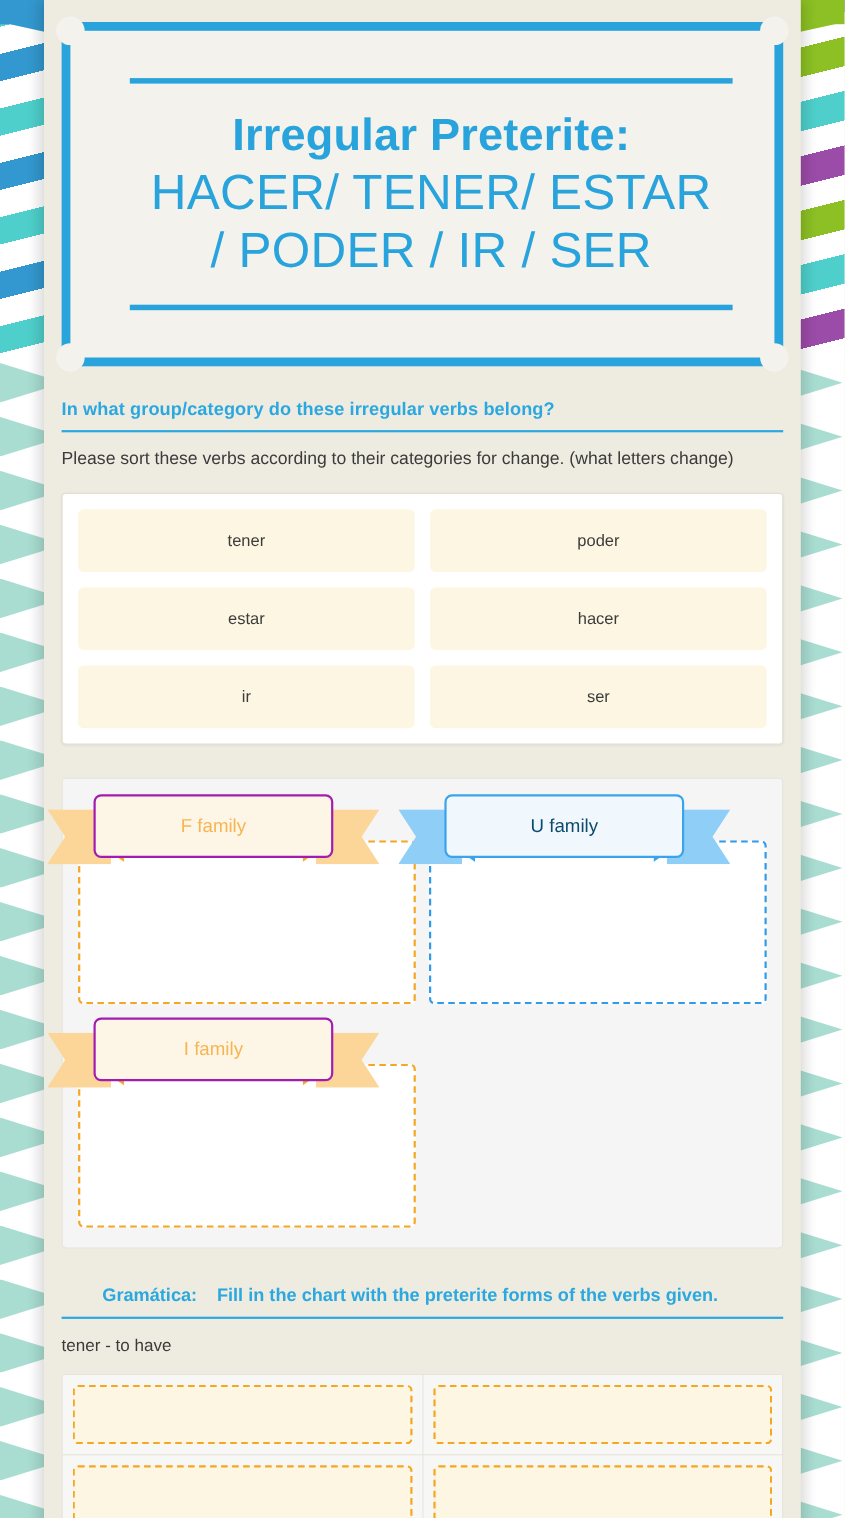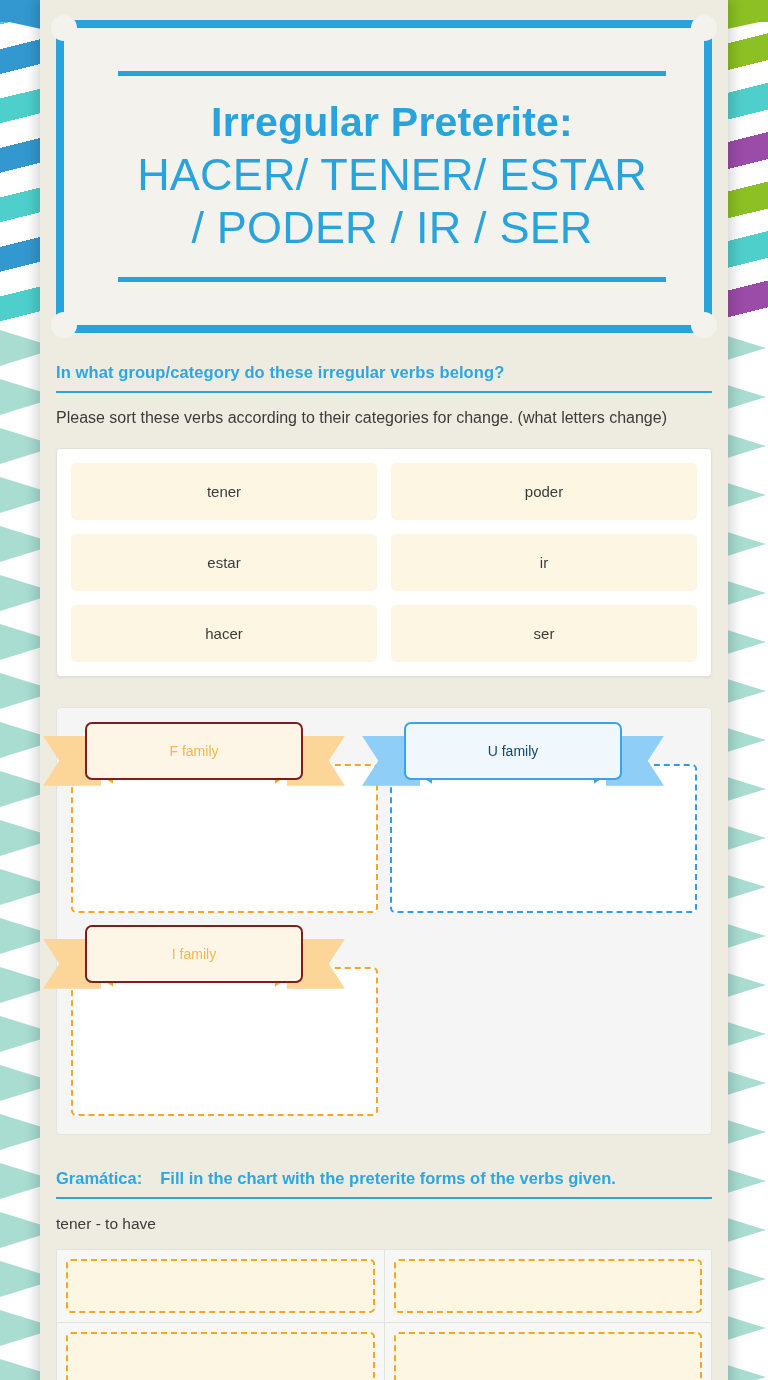"ir" div.tile { order: before "hacer" -> after "hacer" }
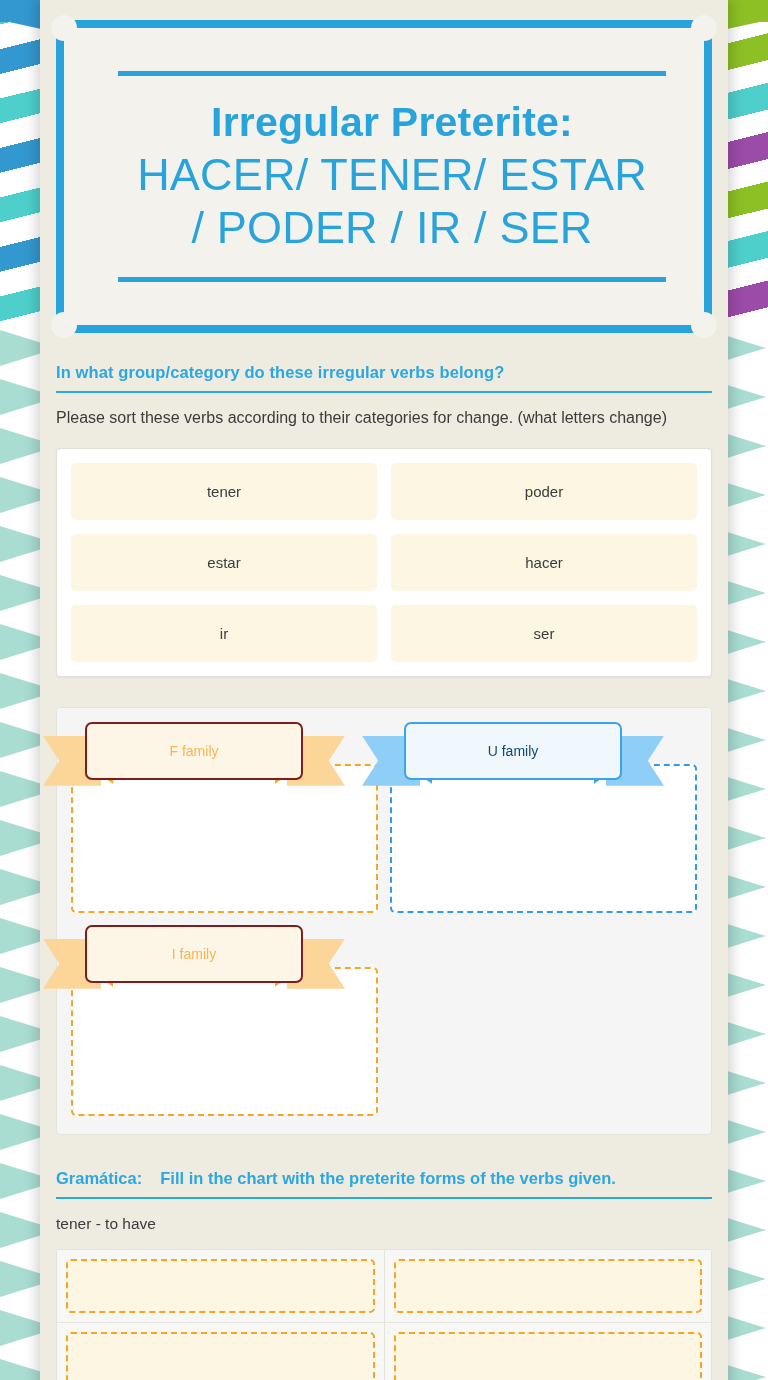"F family" .ribbon .plaque { border: 2px solid #7f1d1d -> 2px solid #a21caf; font-size: 14px -> 17px }
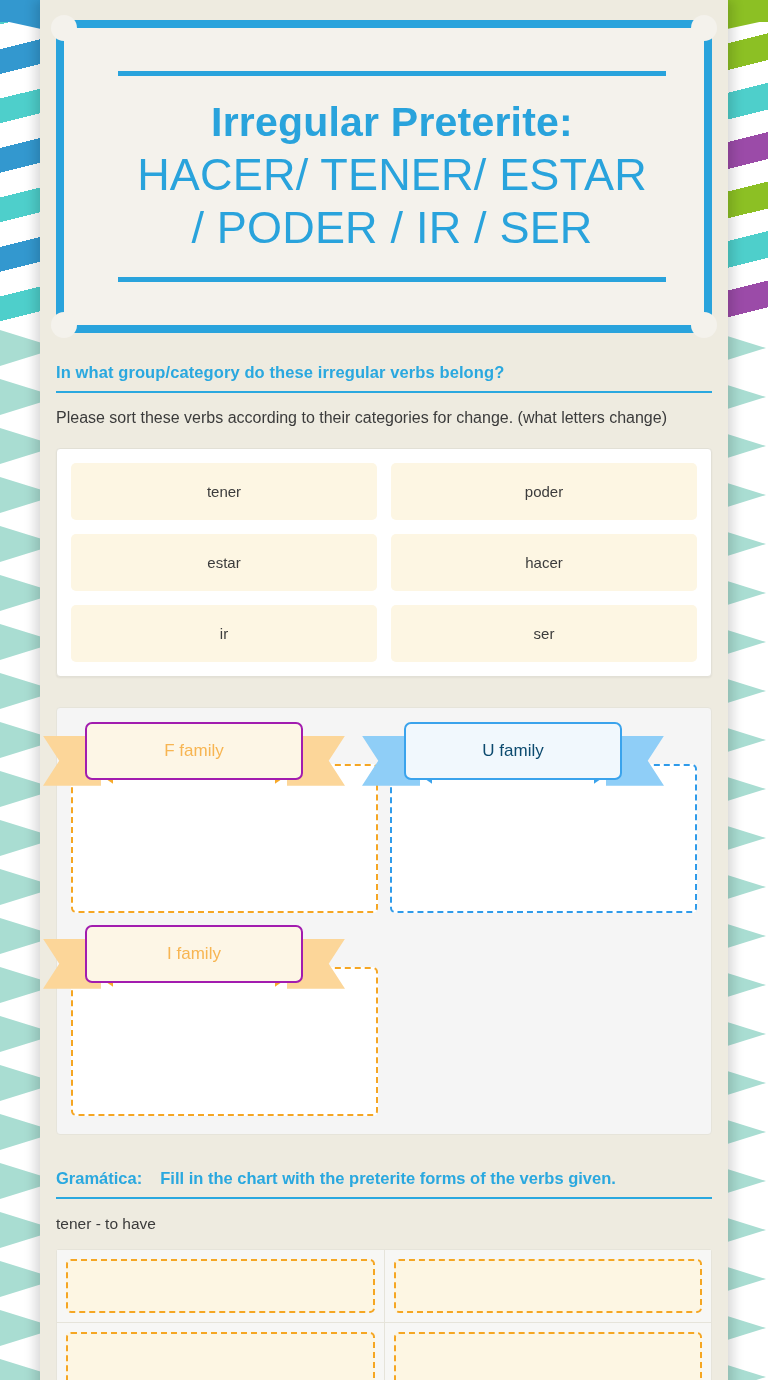"Gramática:" .g-heading .g-word { margin-left: none -> 37px }
